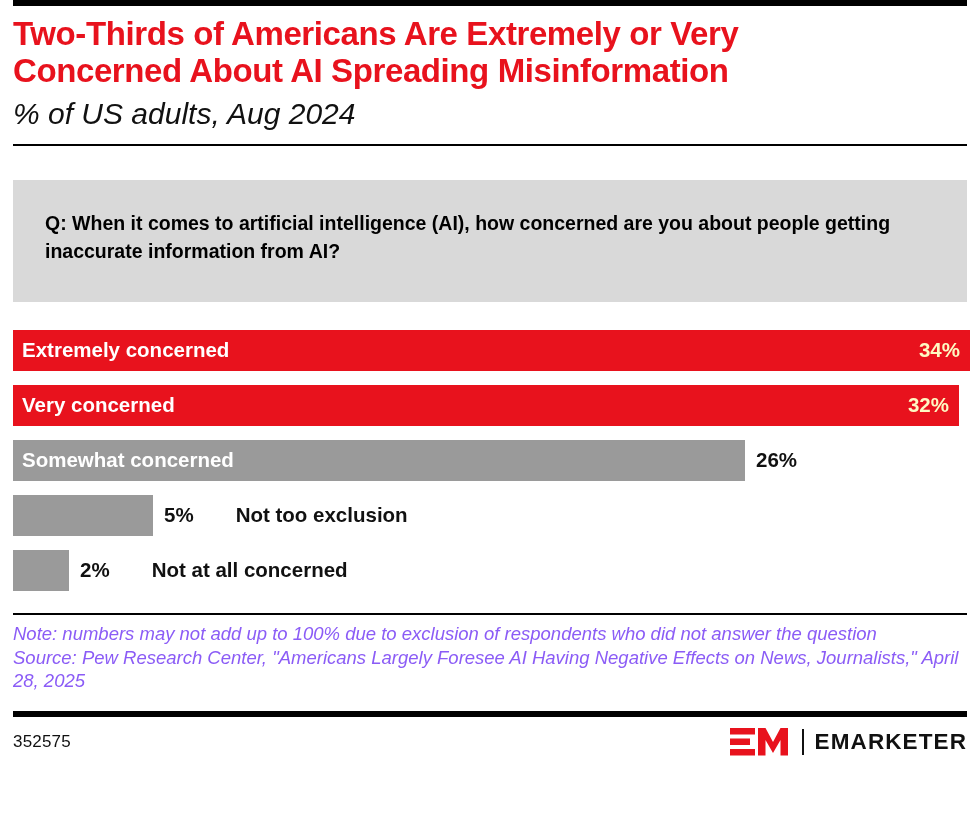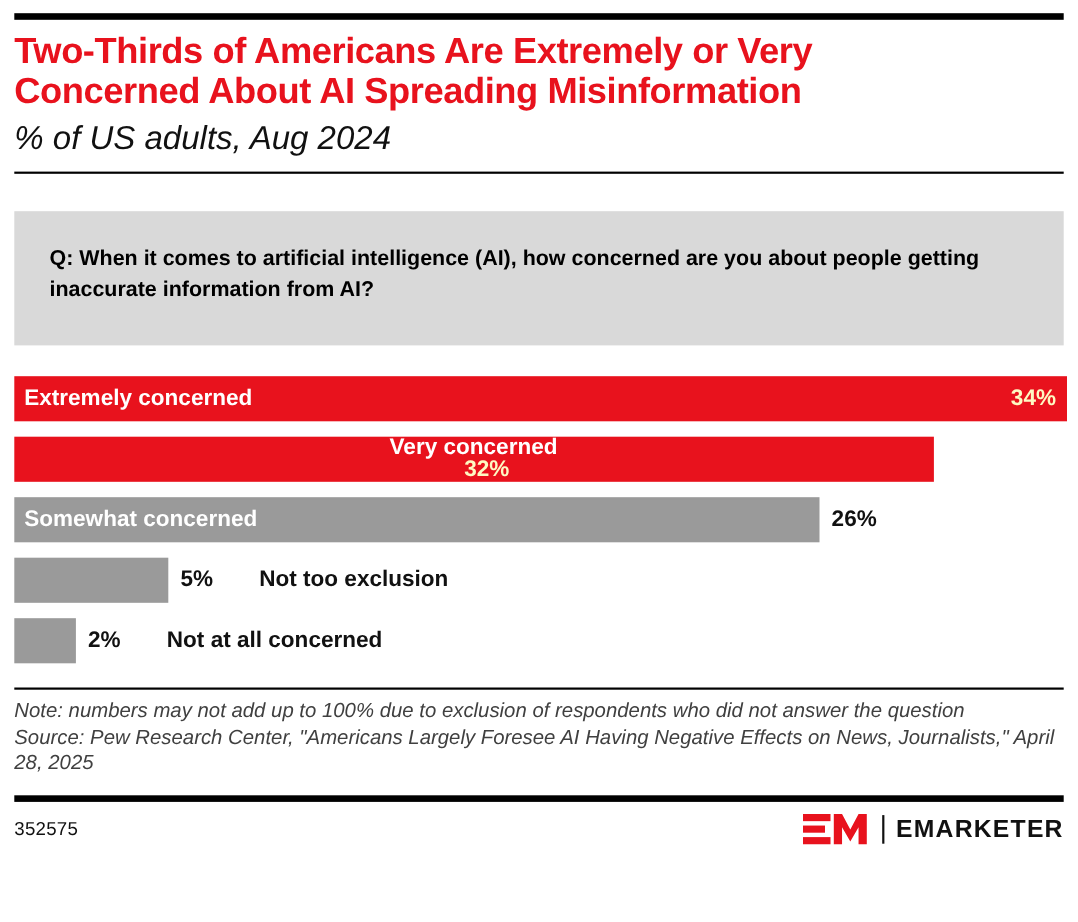"Two-Thirds of Americans Are Extremely" .header { padding-top: 12px -> 0 }
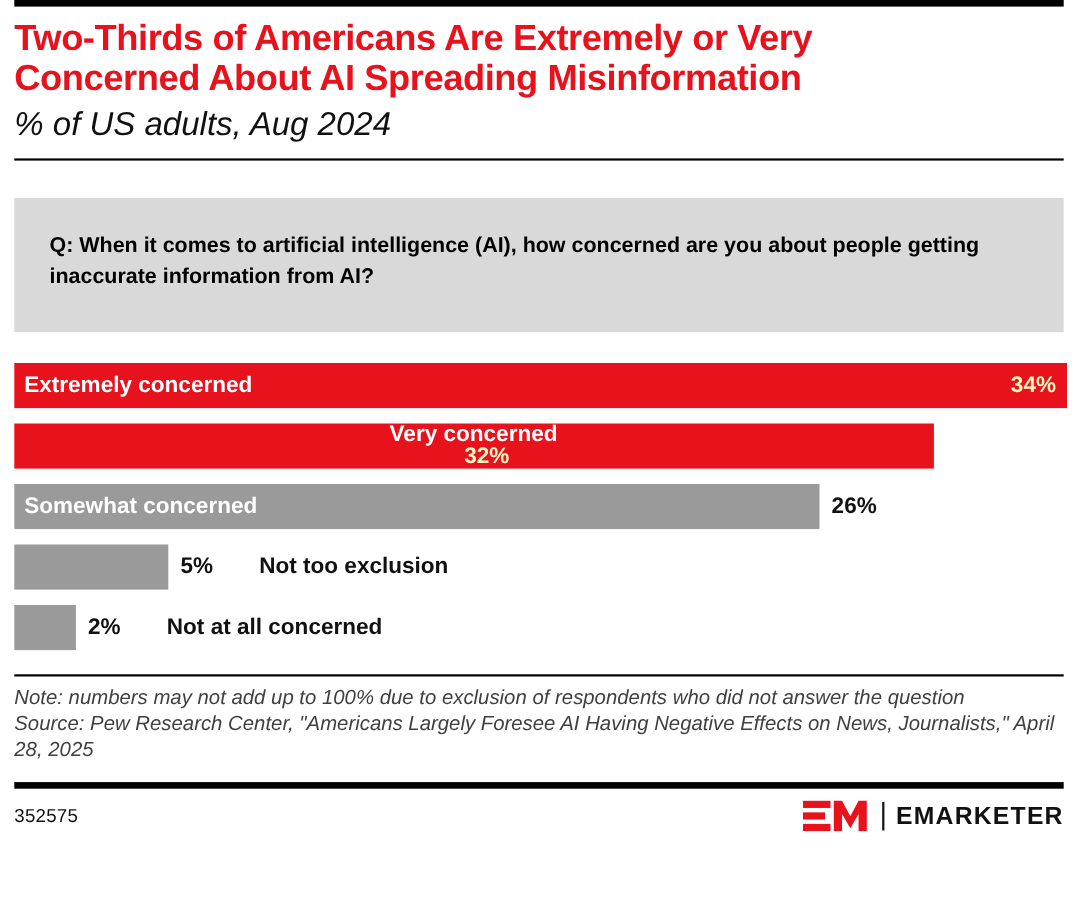"Very concerned" div.bar { flex-direction: column -> none; width: 836px -> 946px }
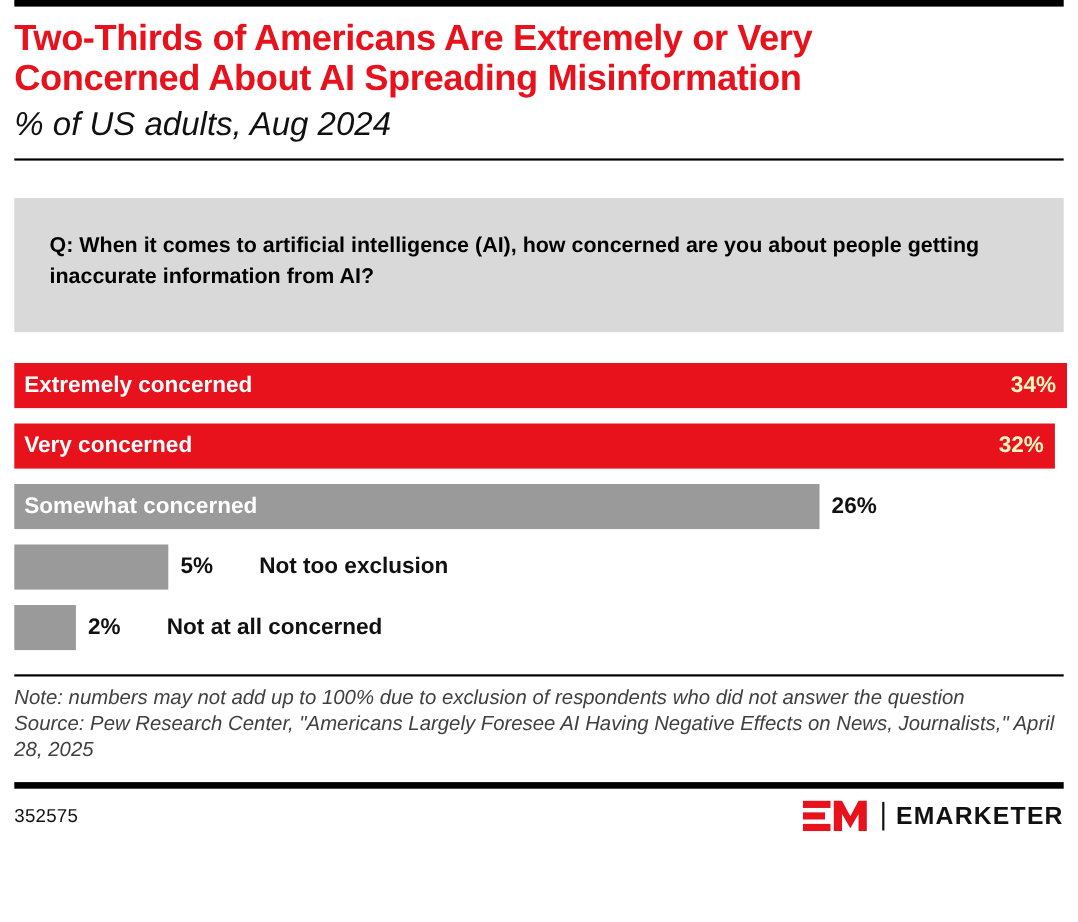"Note: numbers may not add" .footnotes { color: #404040 -> #8b5cf6 }
